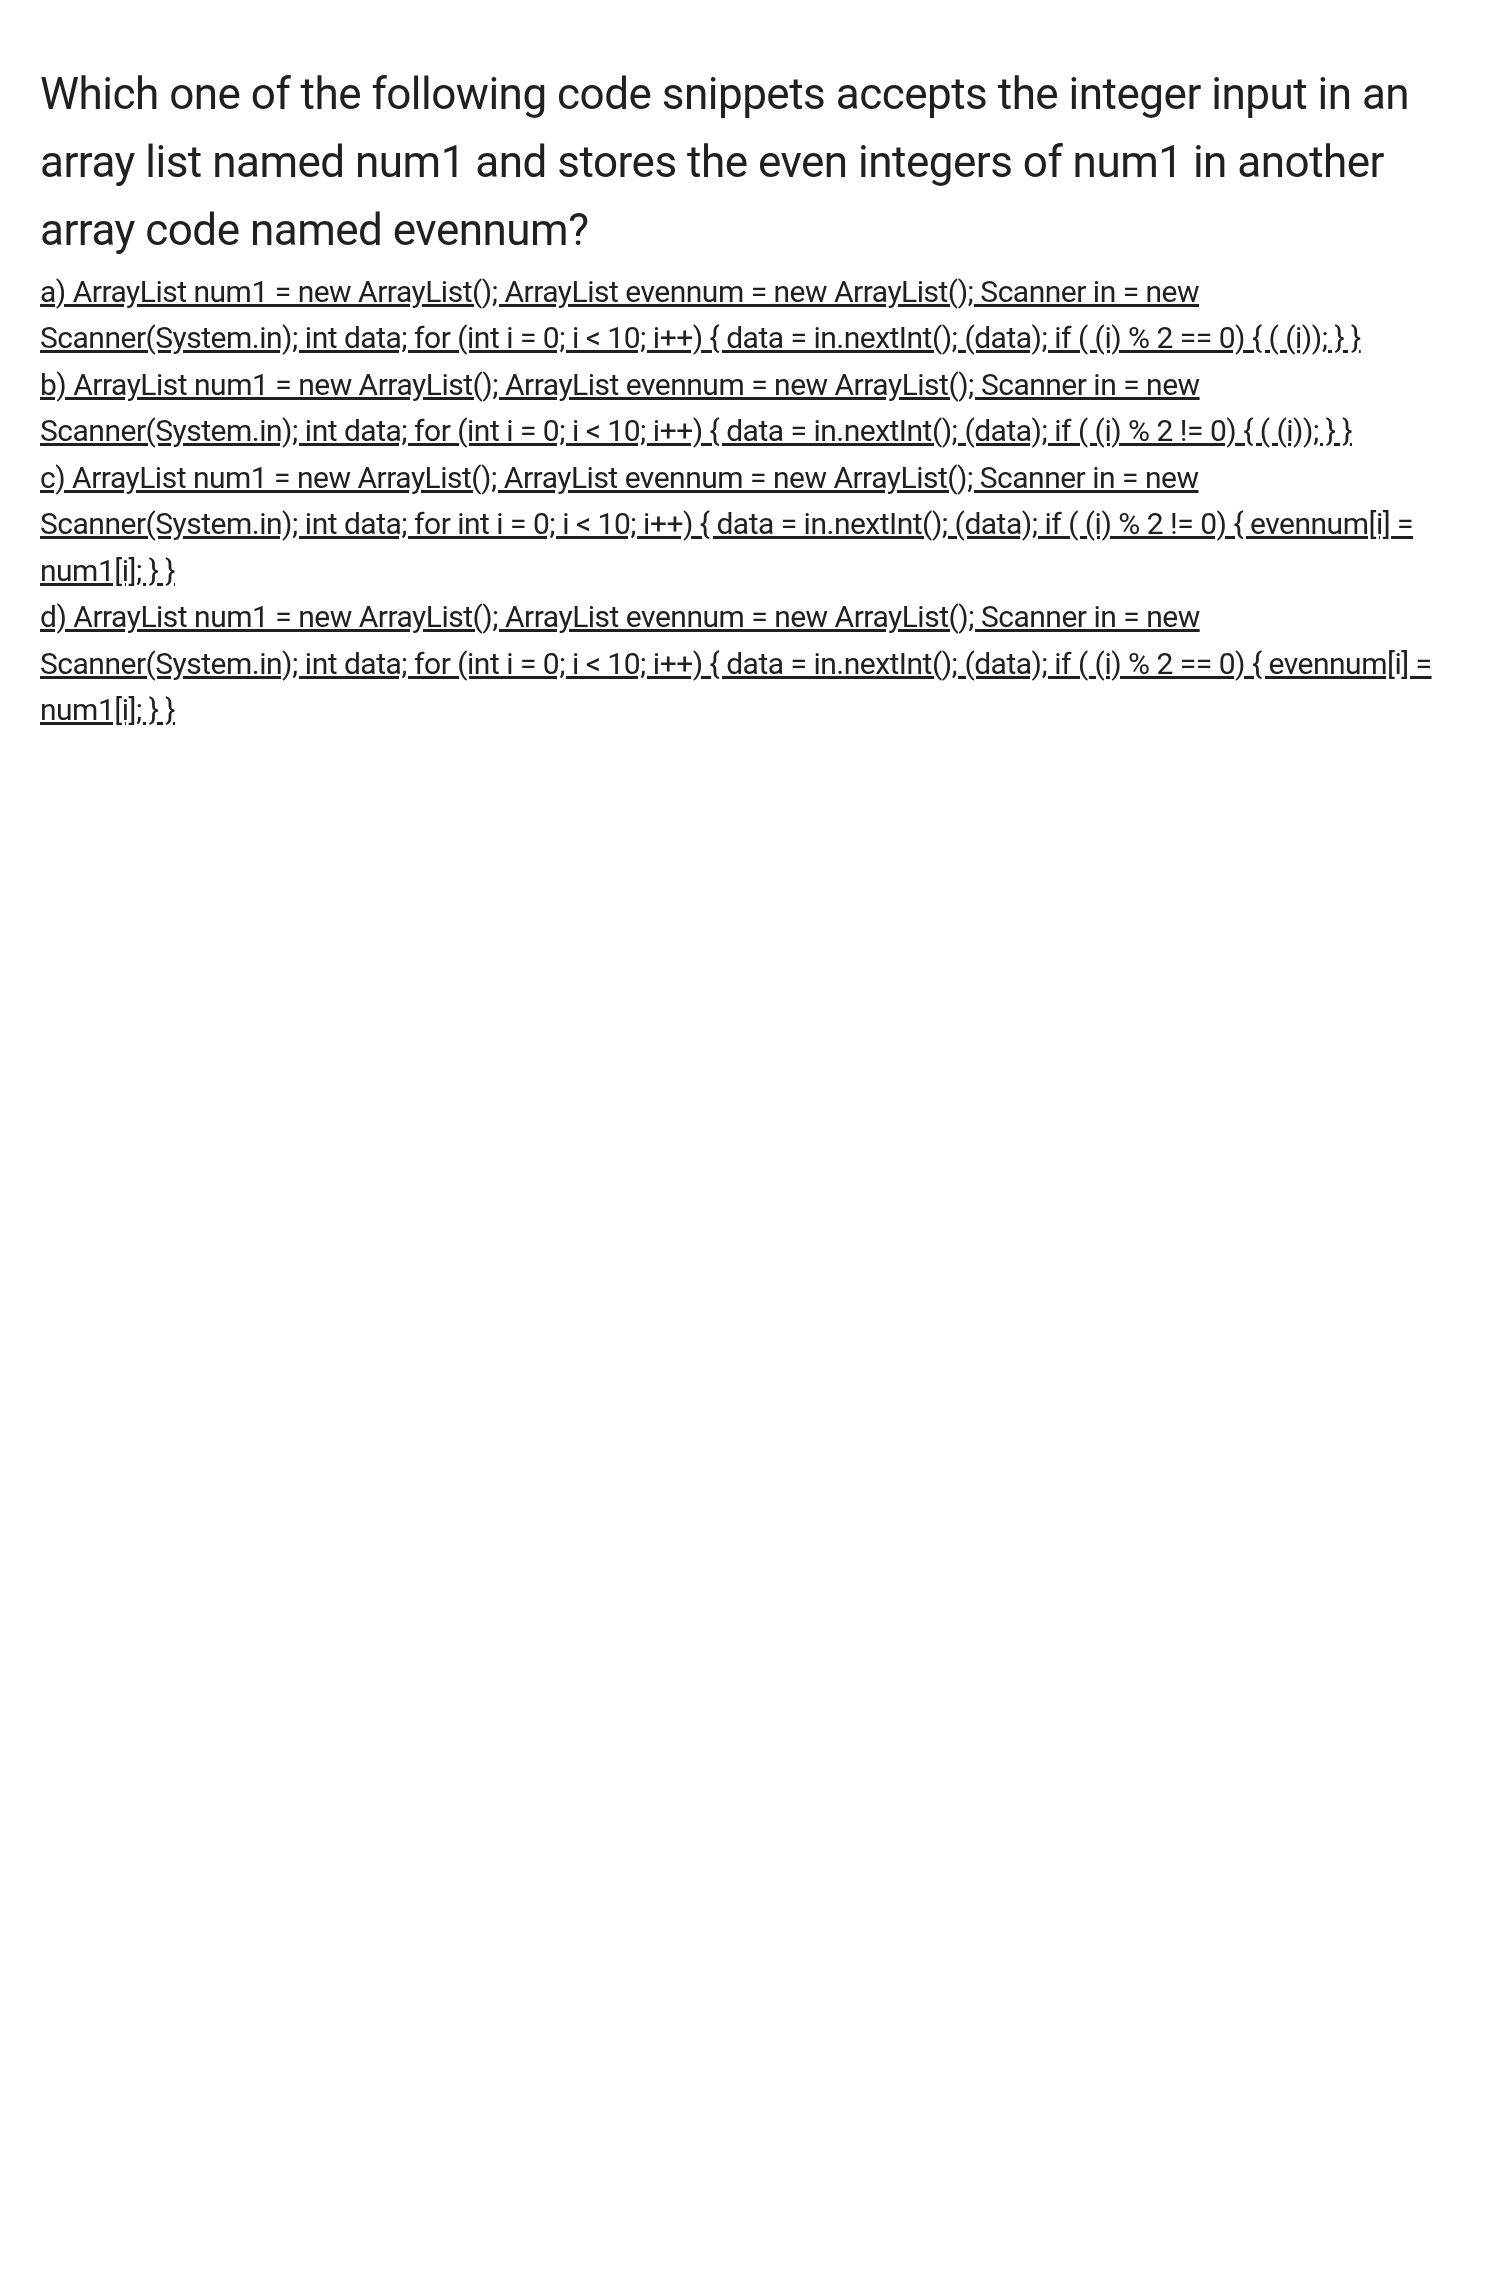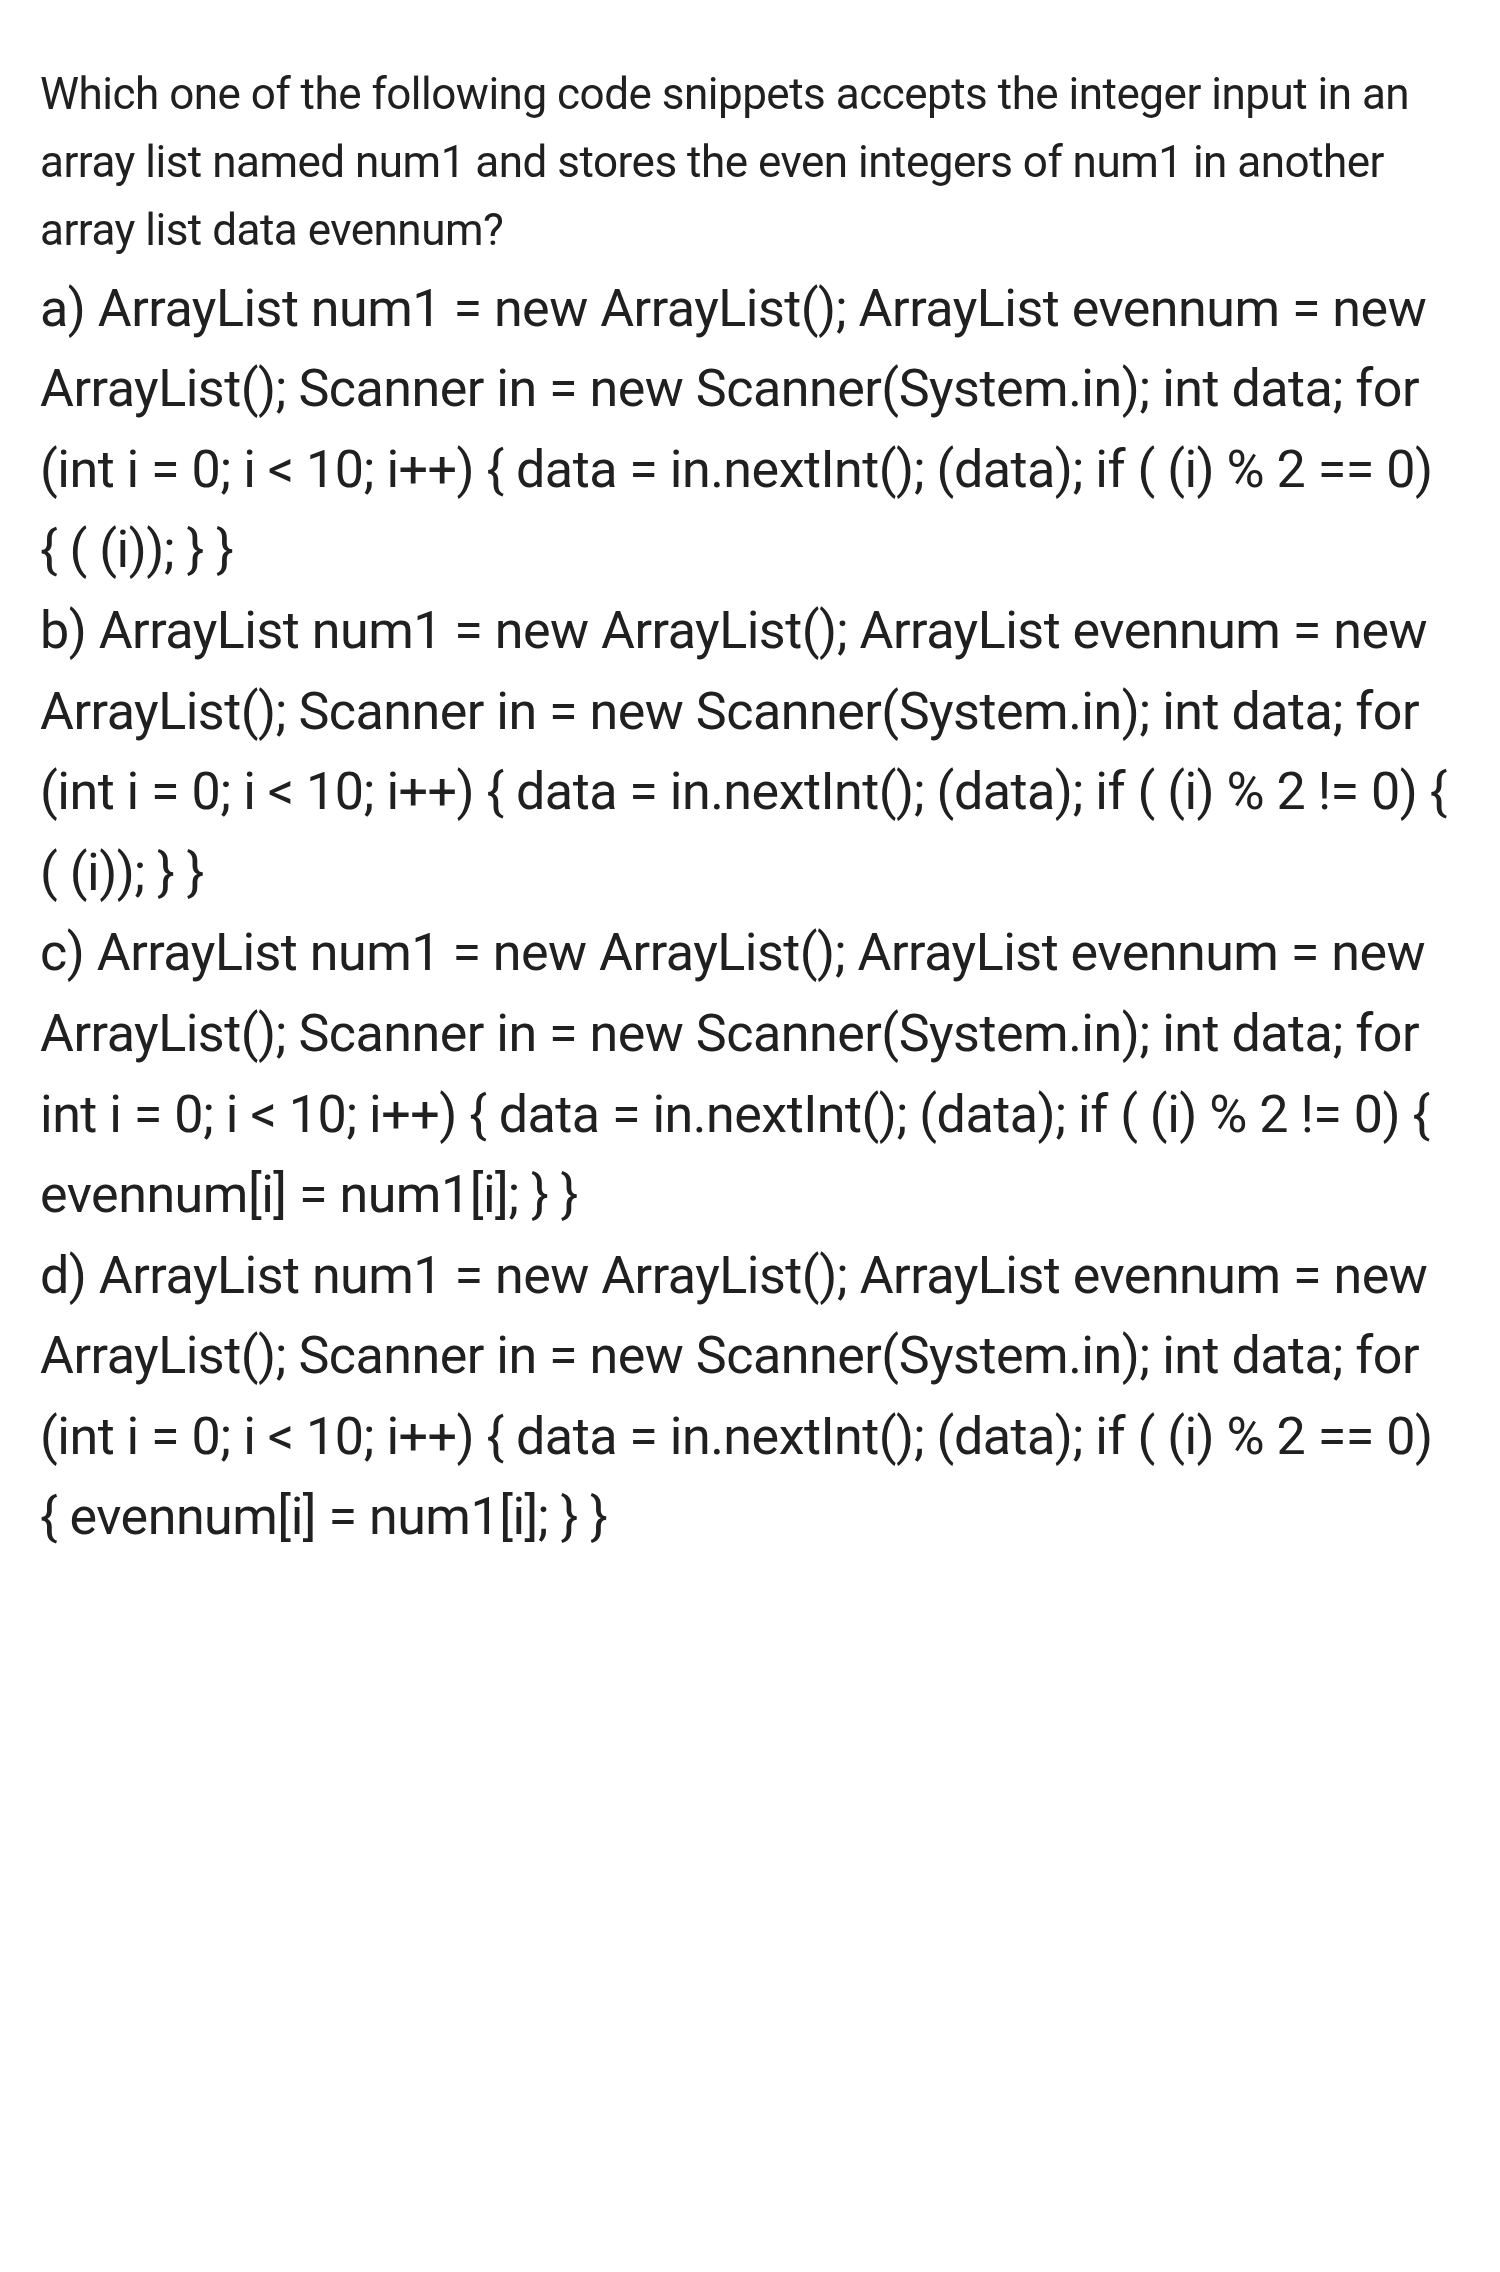"Which one of the following" p.question { text: list data -> code named }
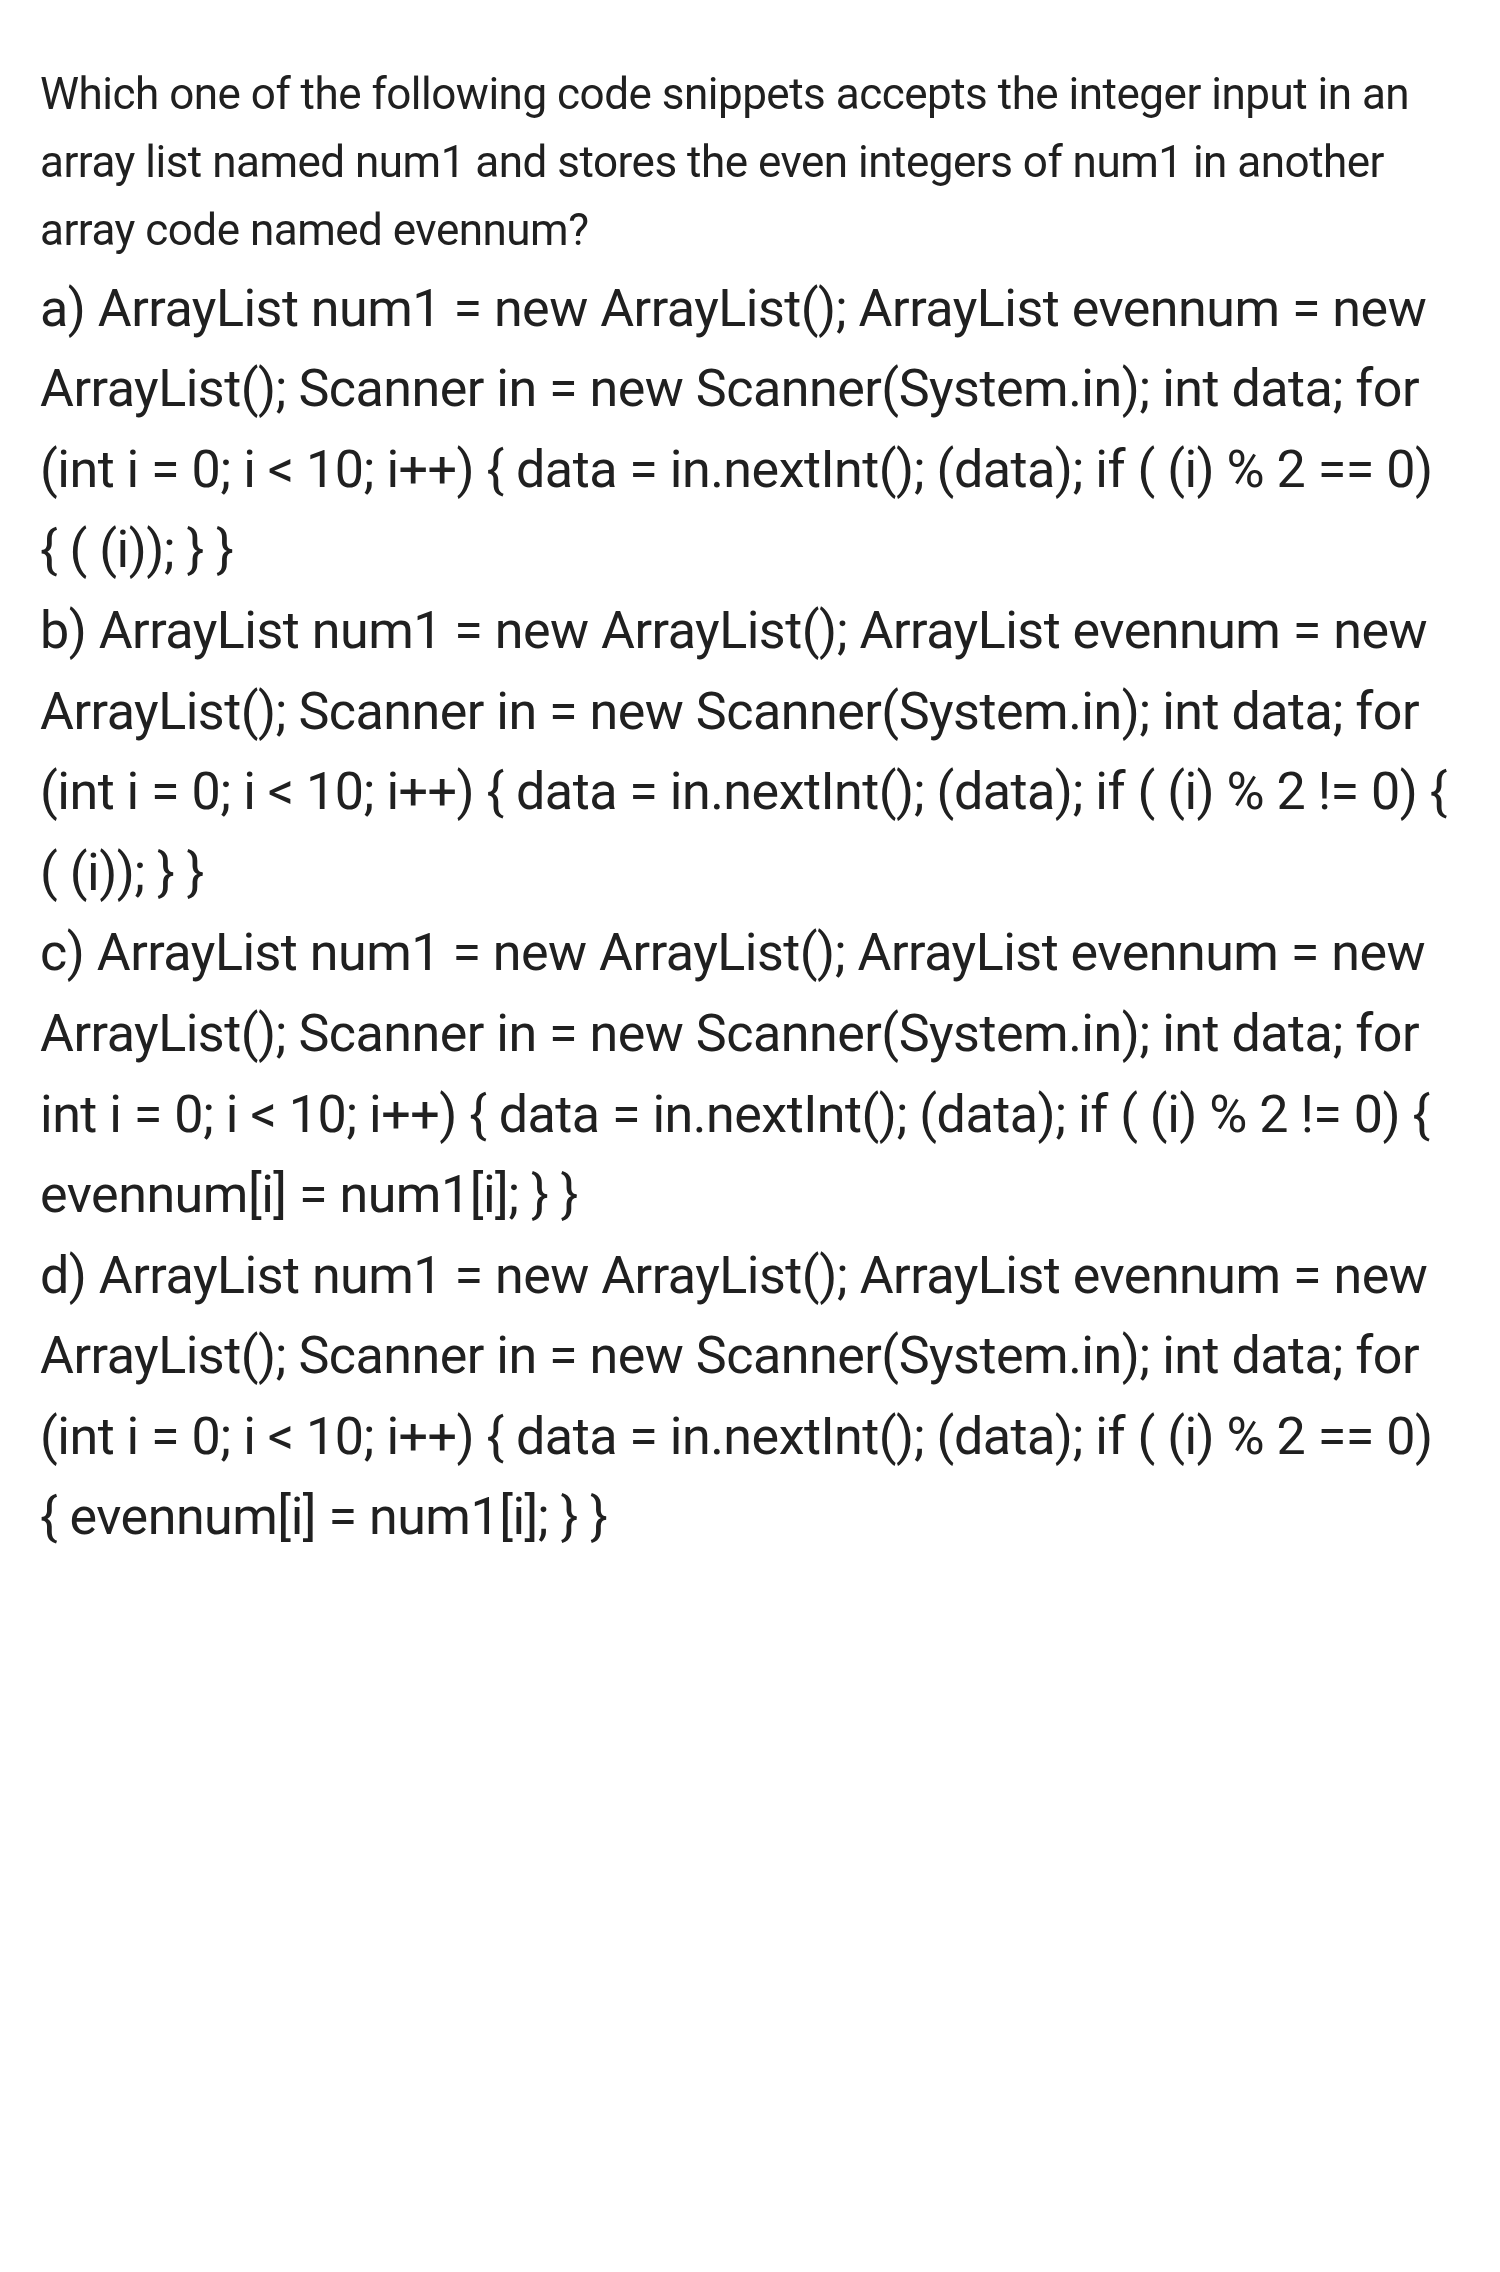"a) ArrayList num1 = new" .option { font-size: 52px -> 30px; text-decoration: none -> underline }
